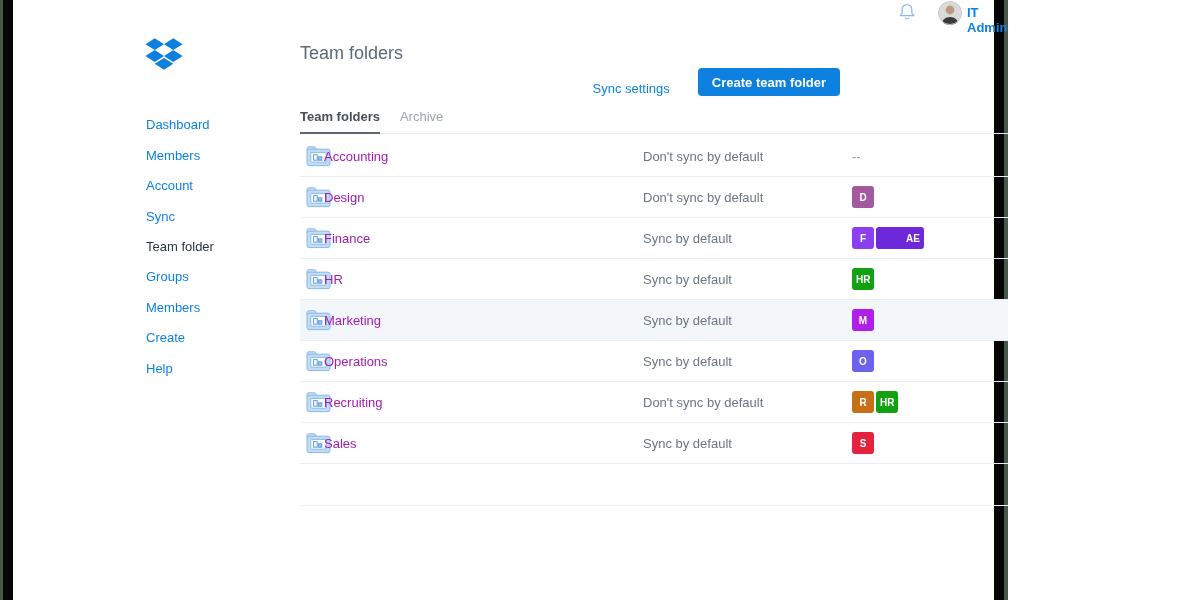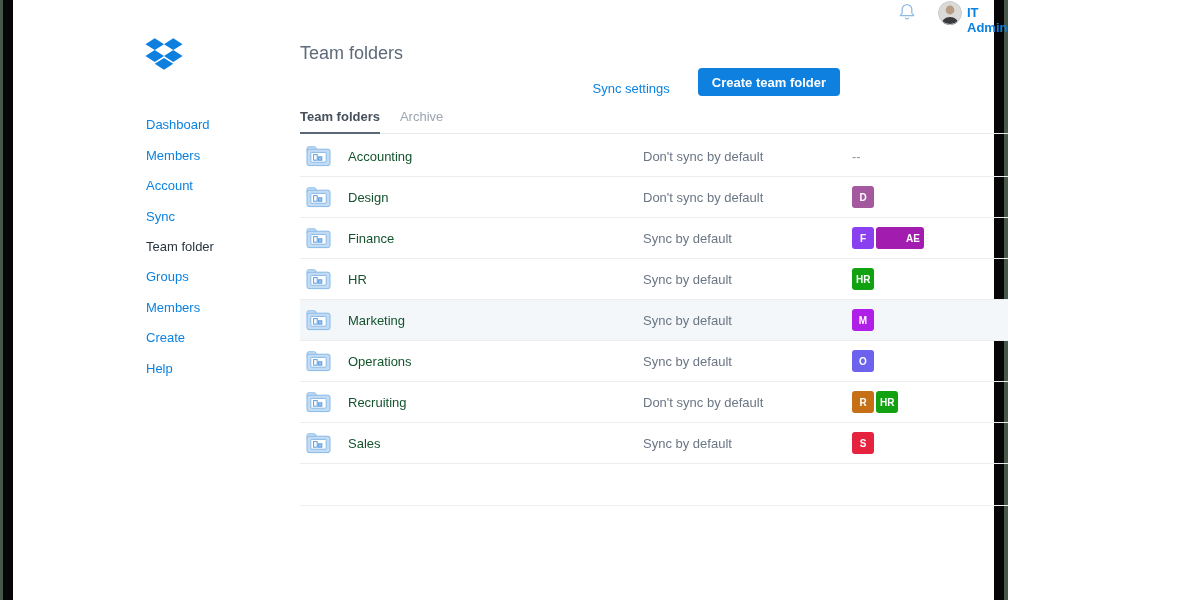"Accounting" .row-name { color: #14532d -> #a21caf; left: 48px -> 24px }
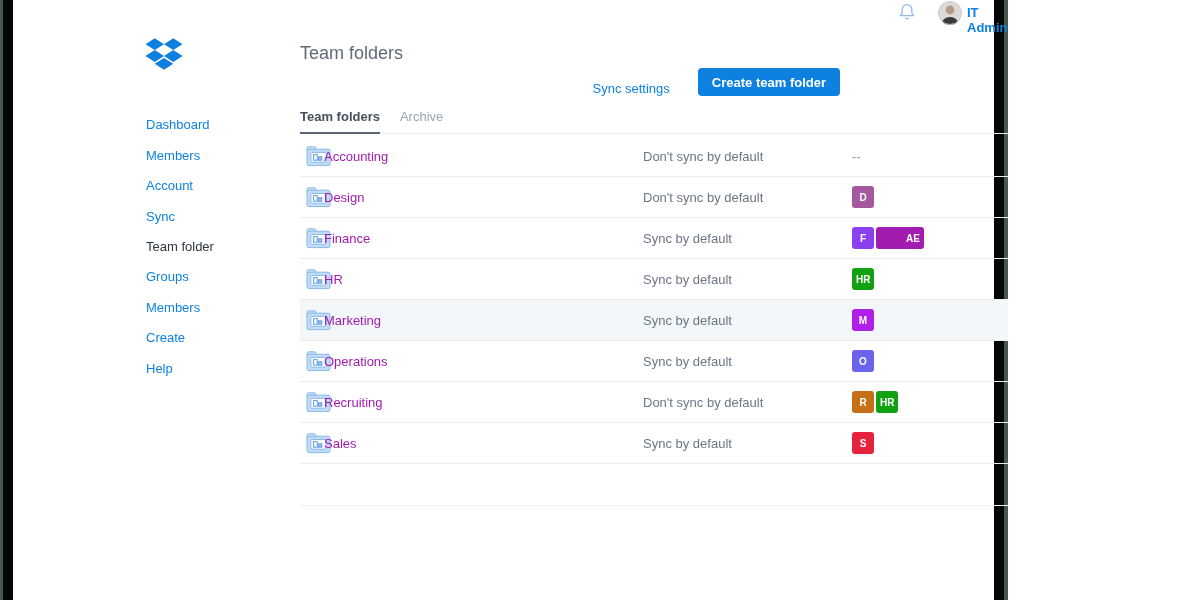"AE" span.badge { background: #a21caf -> #6d28d9 }
